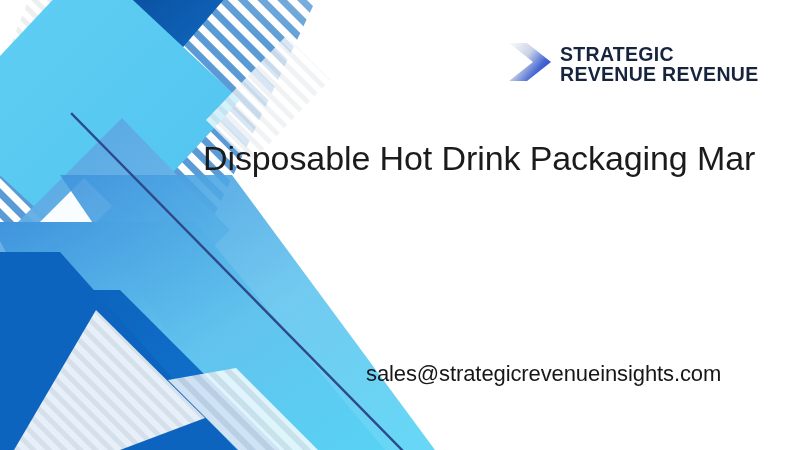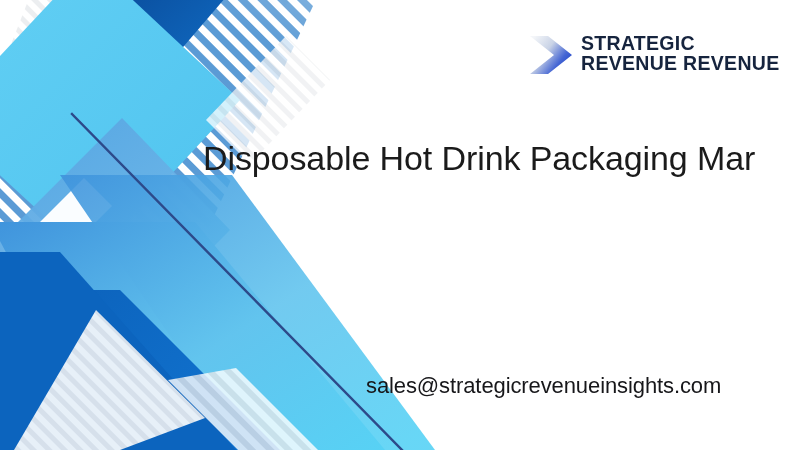"STRATEGIC" #logo-lockup { align-items: center -> flex-end; left: 527px -> 506px }
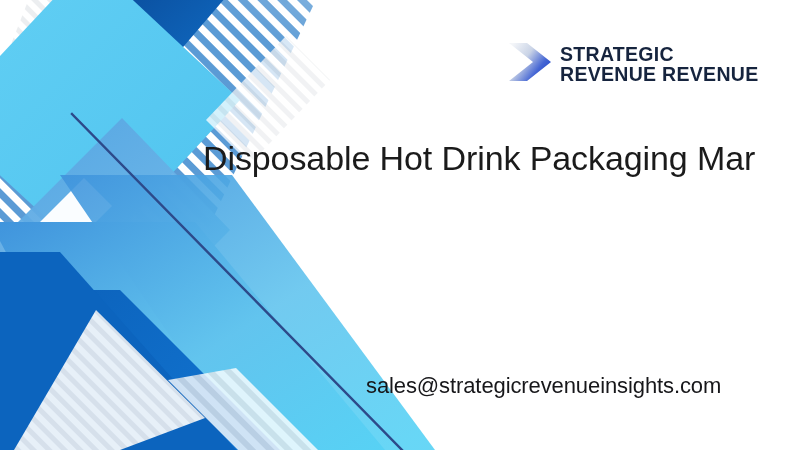"sales@strategicrevenueinsights.com" #contact-email { top: 372px -> 360px }
